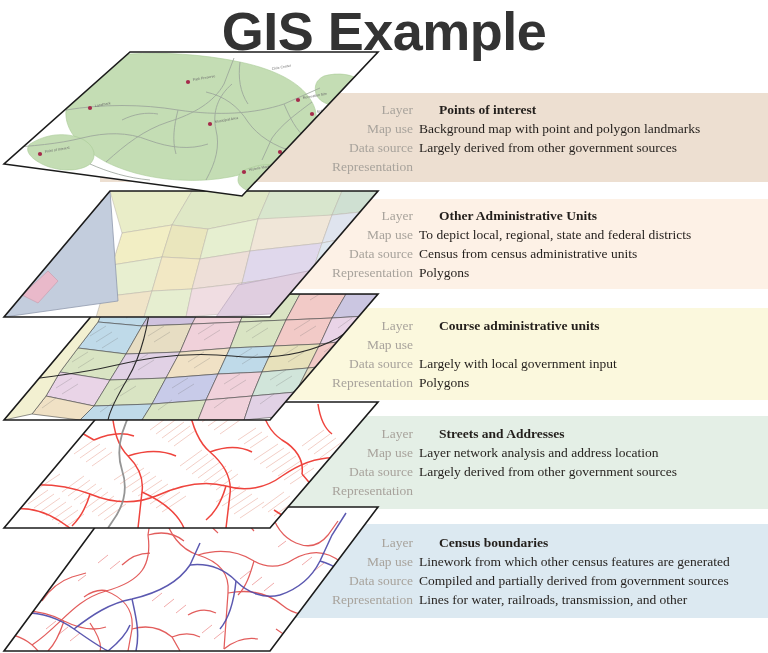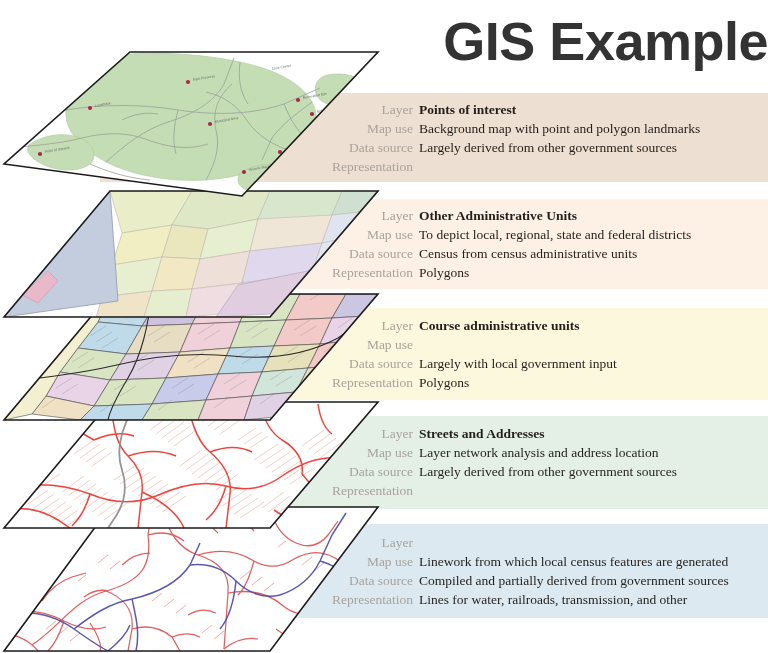"GIS Example" .title { margin-top: 10px -> none; text-align: right -> center }
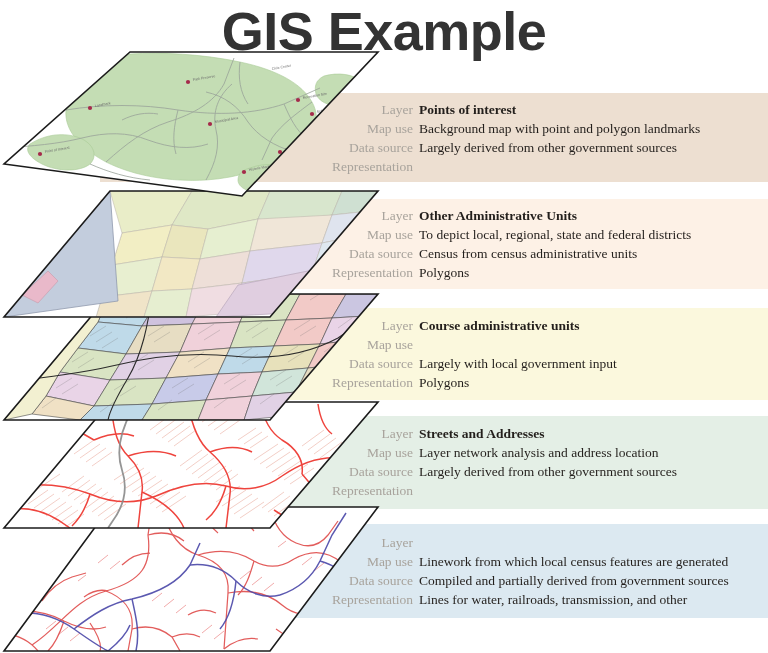"Points of interest" .val.bold { margin-left: none -> 20px }
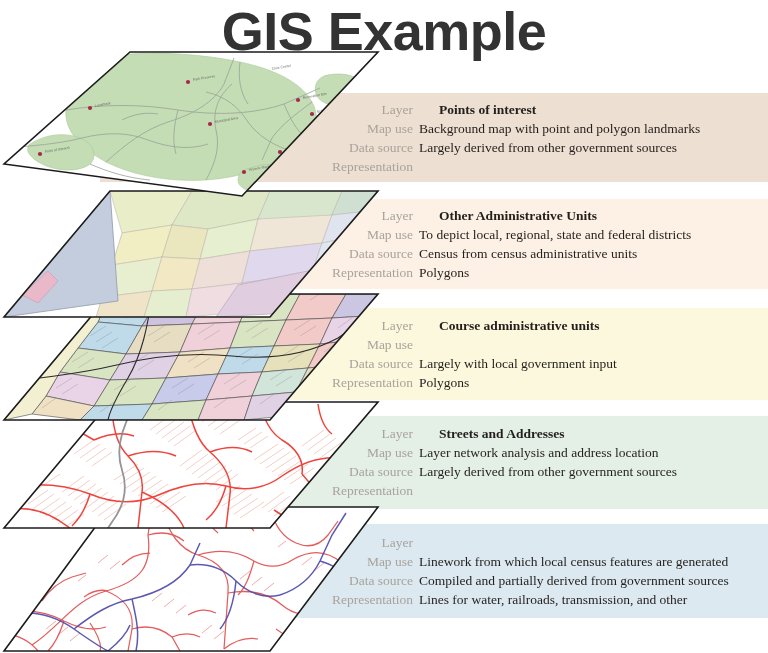"Census boundaries" span.val { html: none -> <span>Census boundaries</span> }
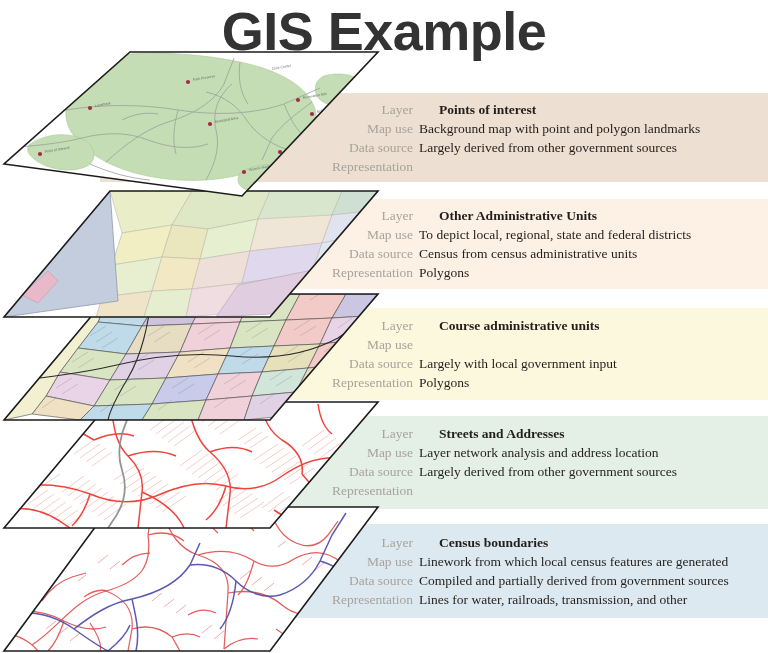"Linework from which local census" span.val { text: local -> other }
